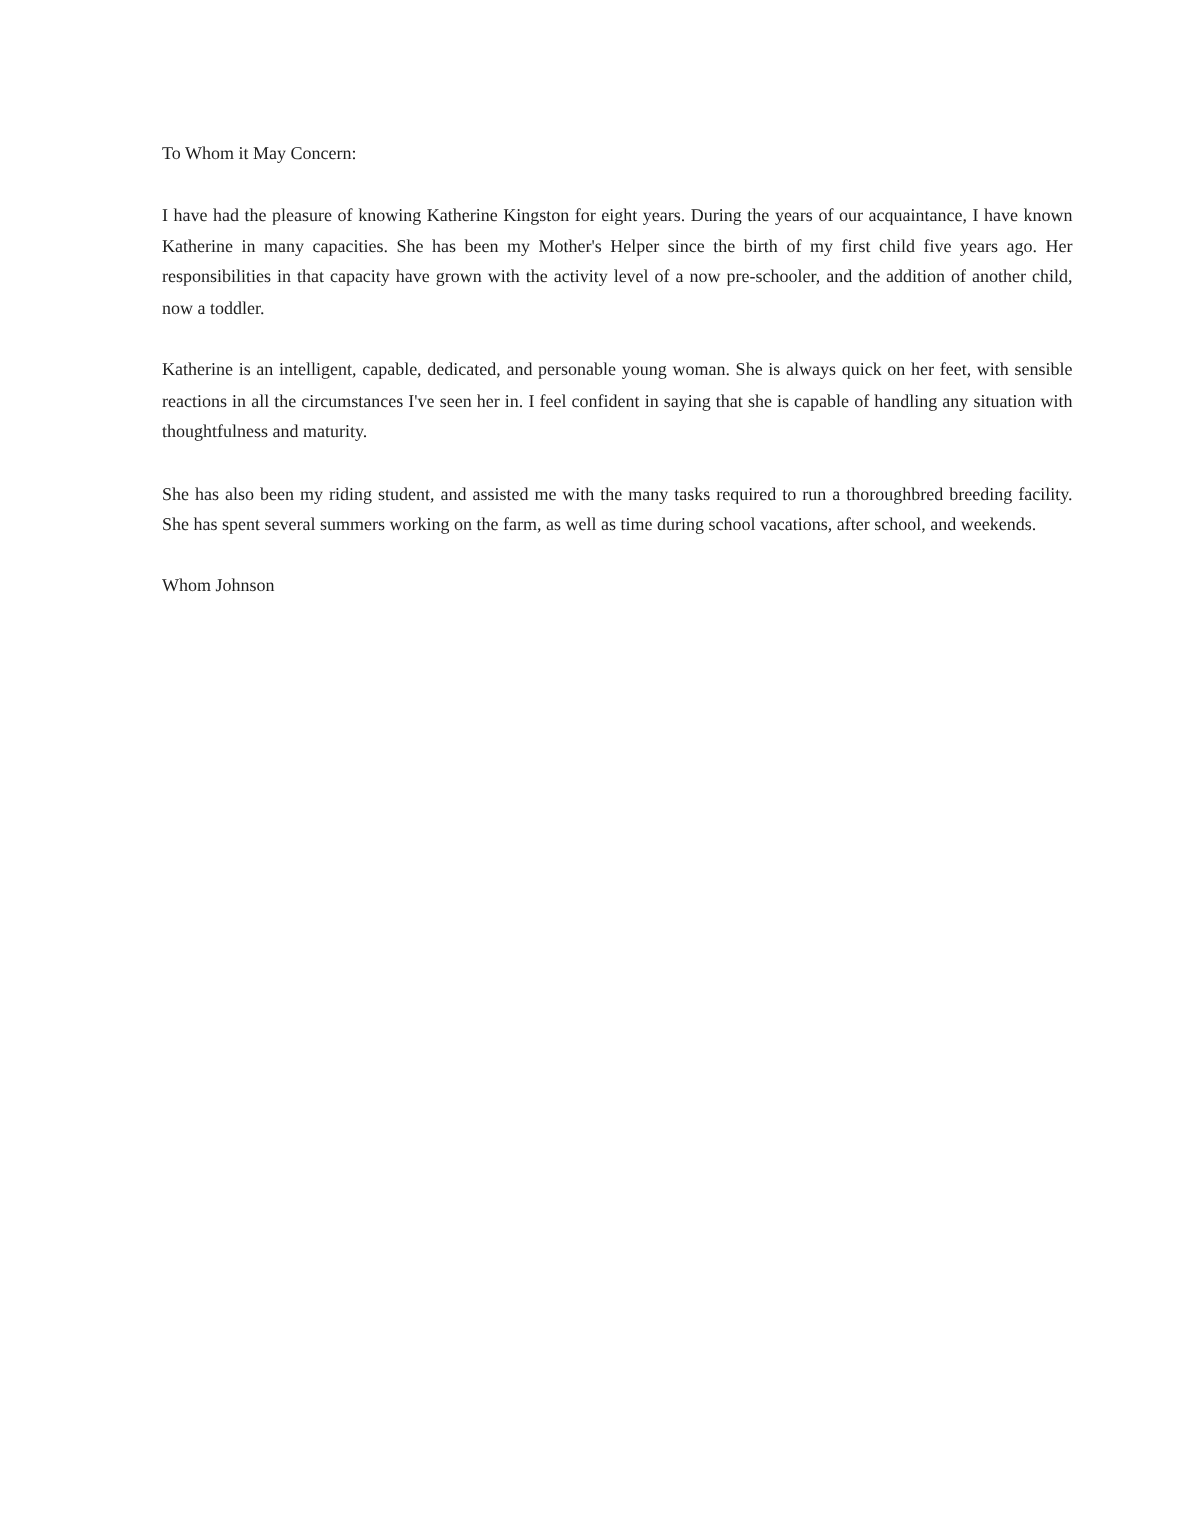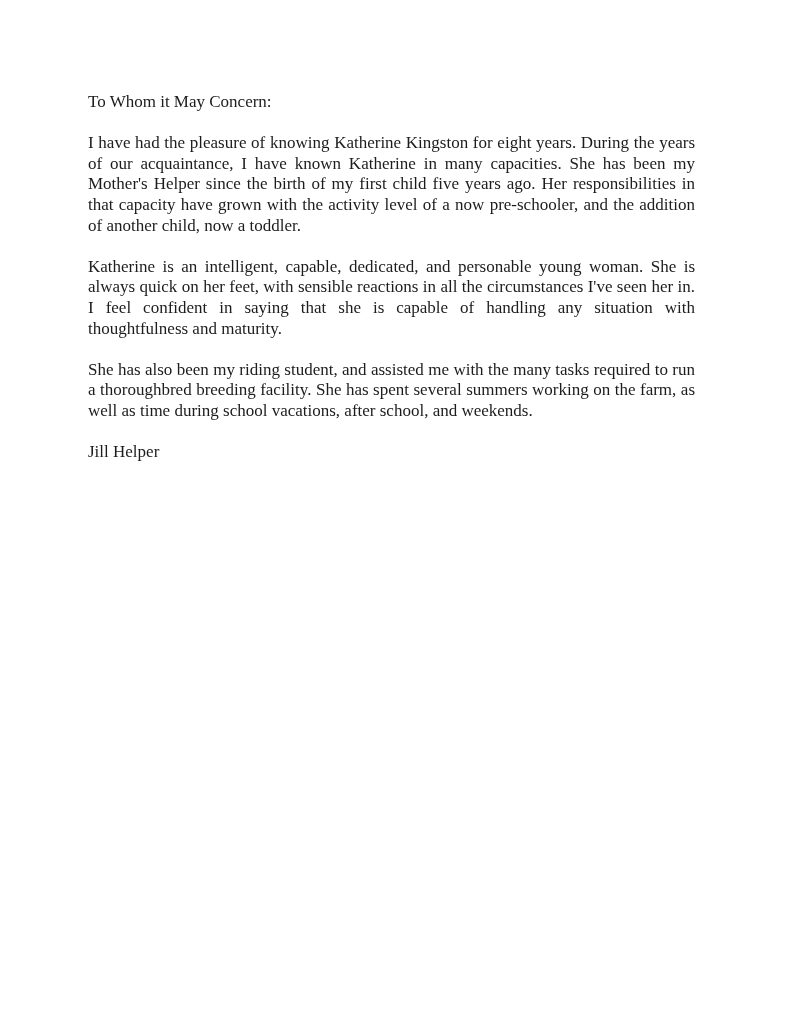"To Whom it May Concern:" .letter-body { font-size: 17px -> 12px; left: 88px -> 108px }
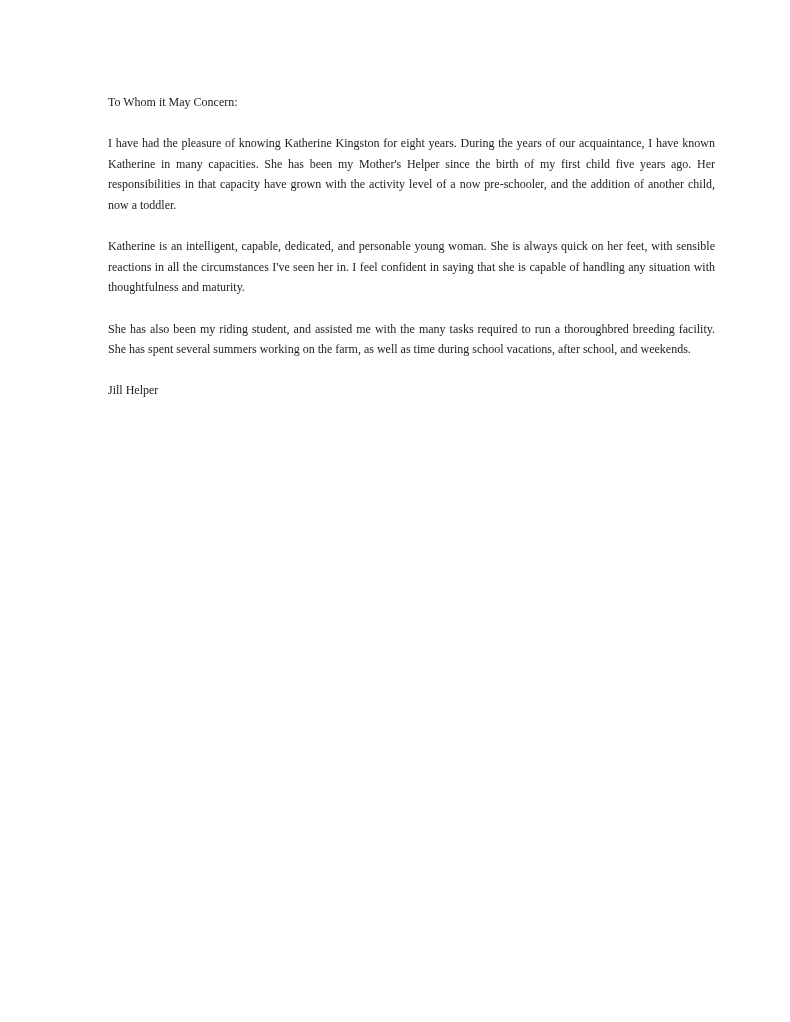"Jill Helper" p.para { text: Jill Helper -> Whom Johnson }
